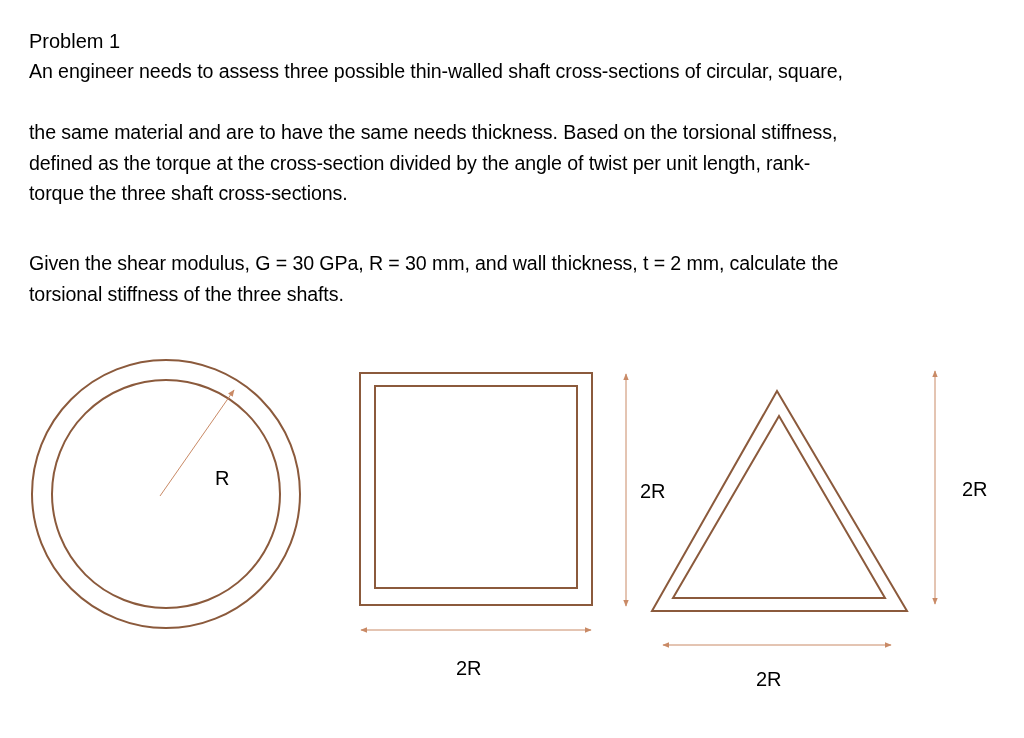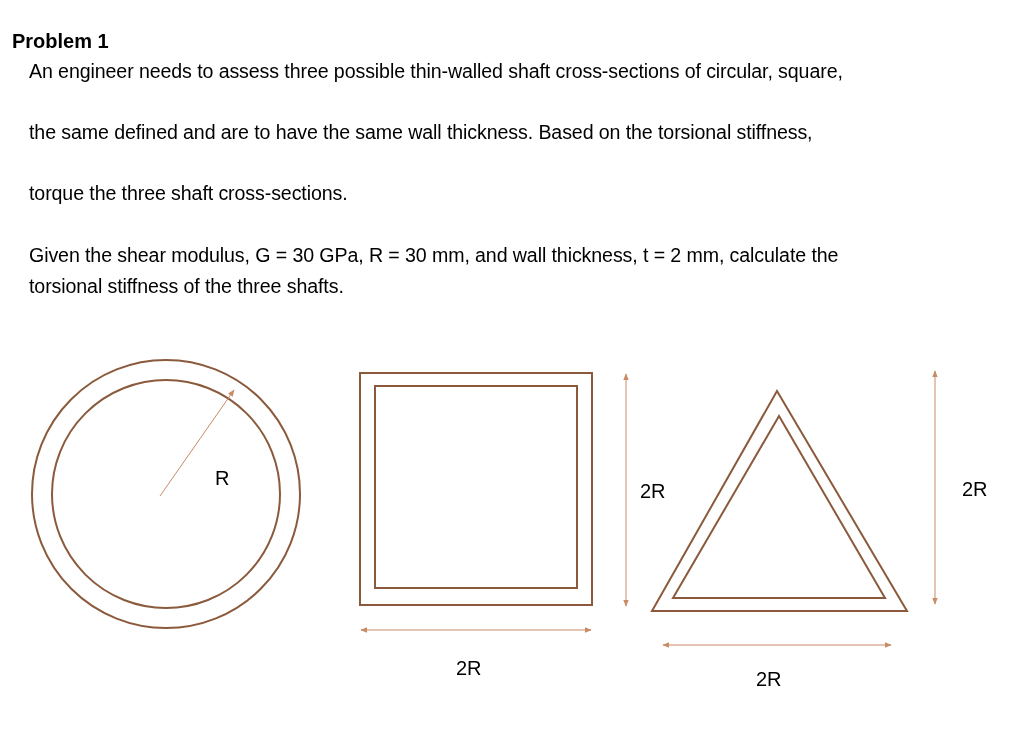"Problem 1" .title { font-weight: bold -> normal; left: 12px -> 29px }
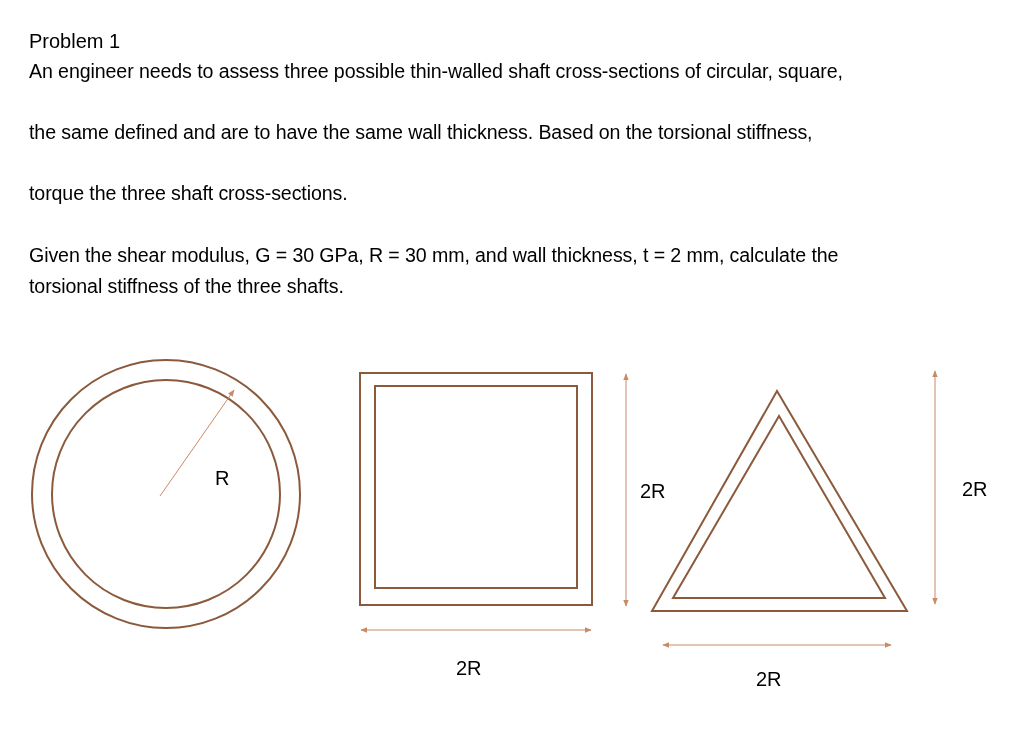"the same defined and are" span { text: defined and are to have the same wall -> material and are to have the same needs }
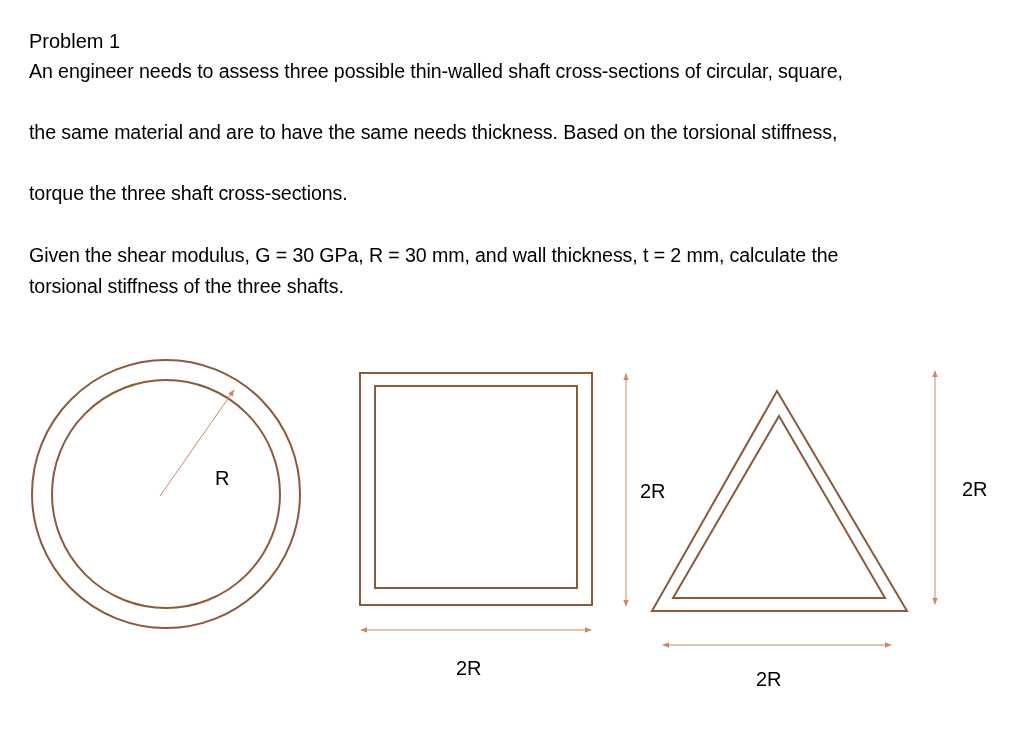"defined as the torque at" span { html: none -> <span>defined as the torque at the cross-section divided by the angle of twist per unit length, rank-</span> }
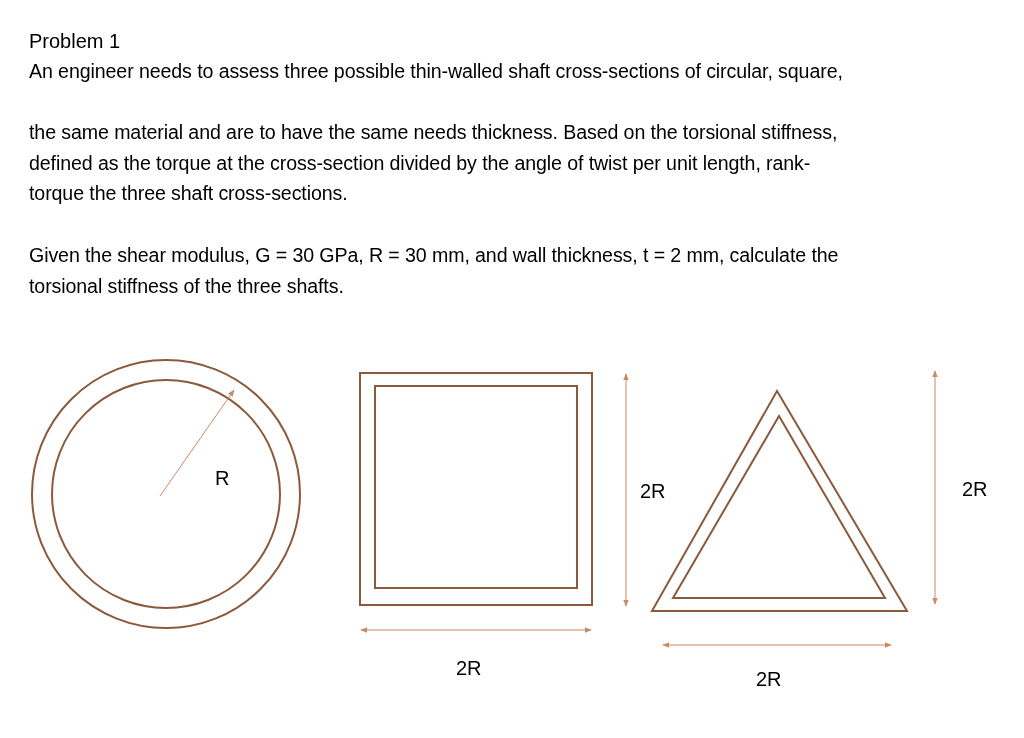"Given the shear modulus, G" .para2 { top: 240px -> 248px }
